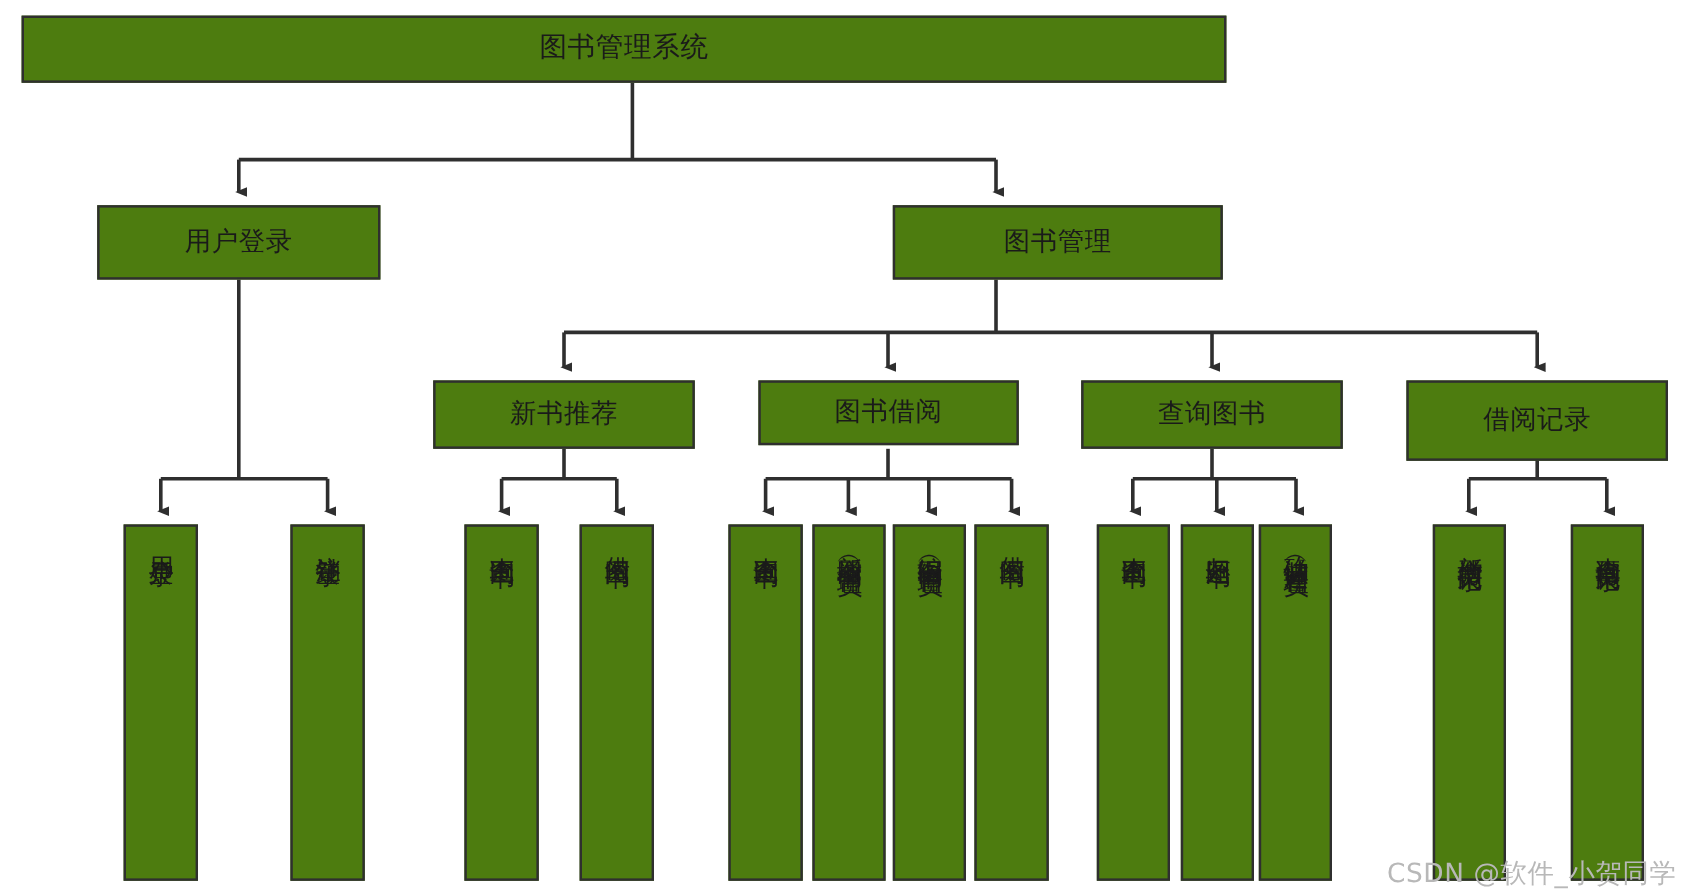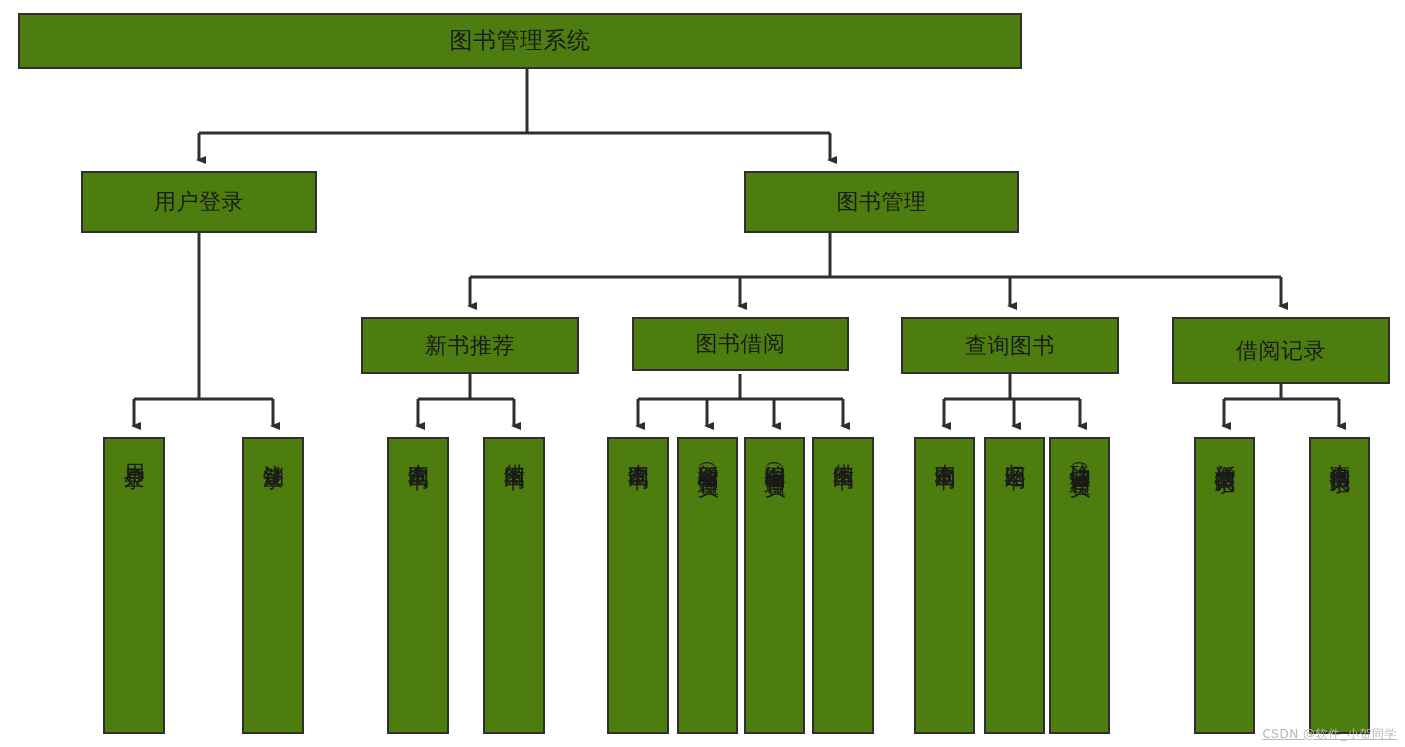"CSDN @软件_小贺同学" .watermark { font-size: 12px -> 22px; text-decoration: underline -> none }
